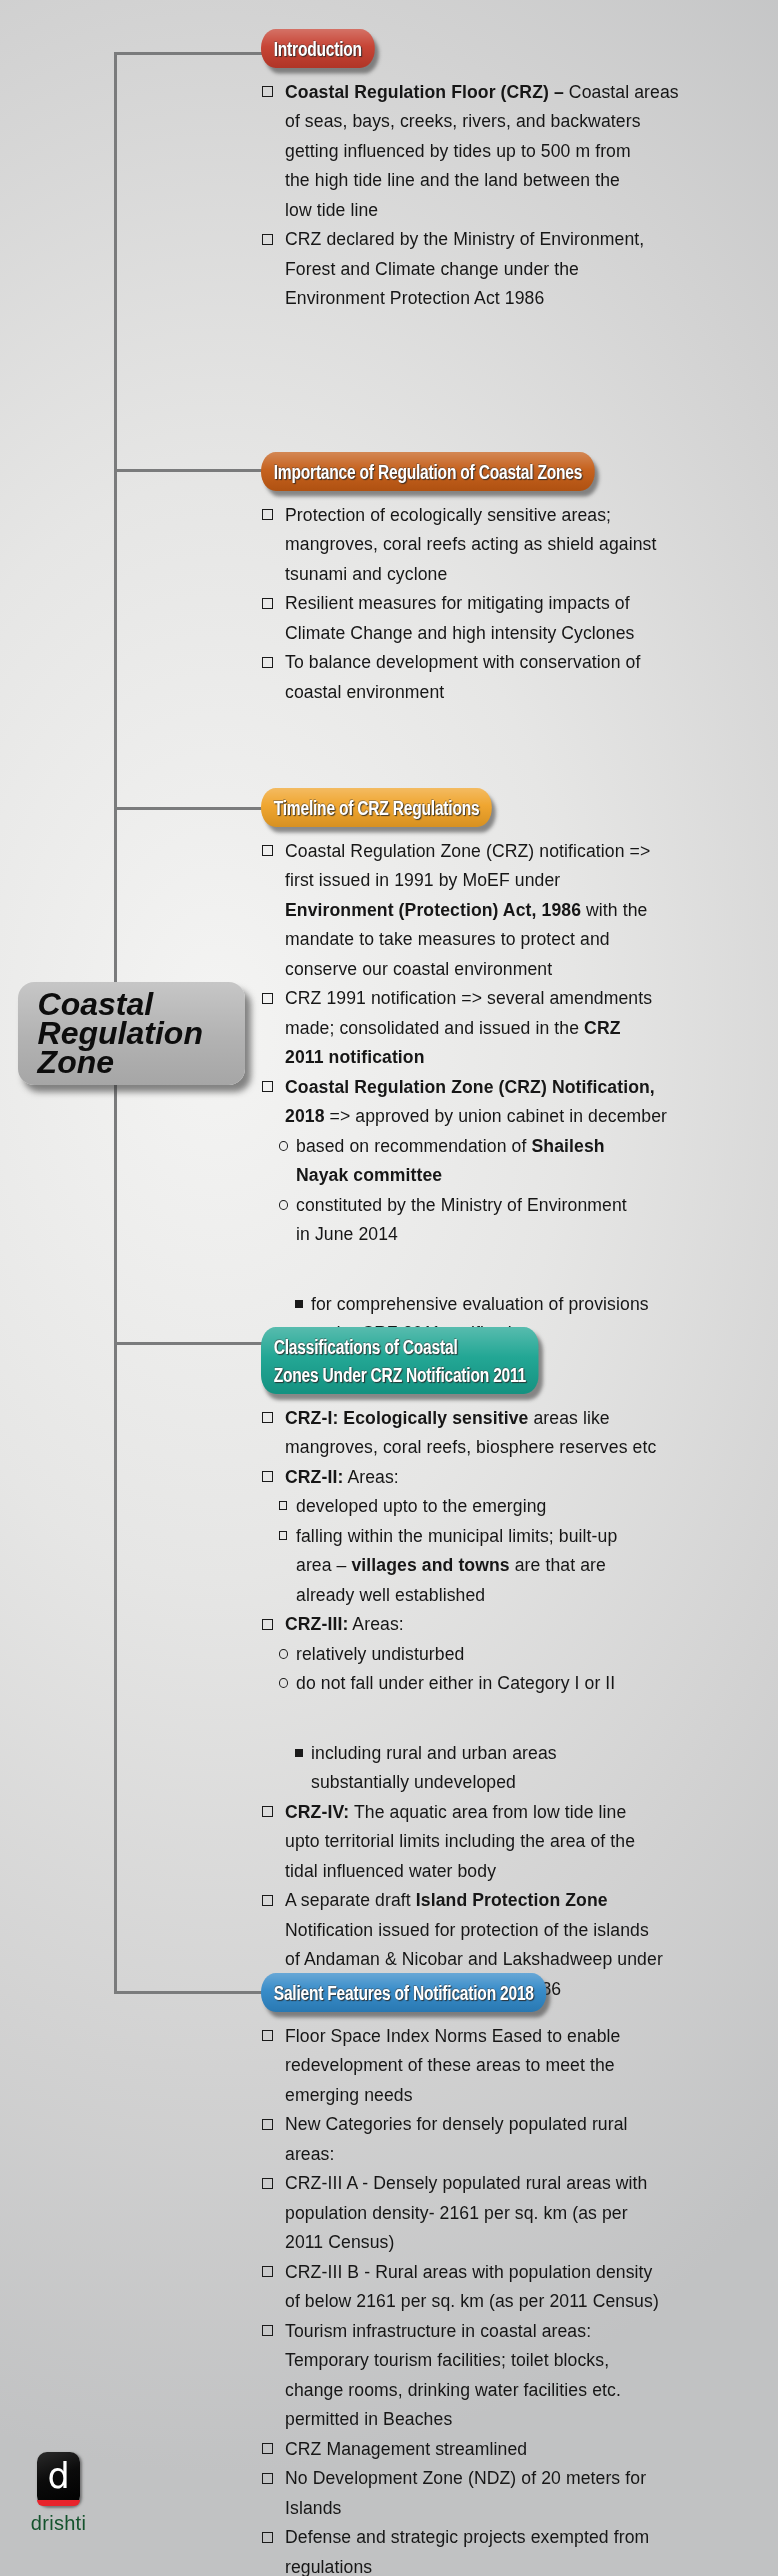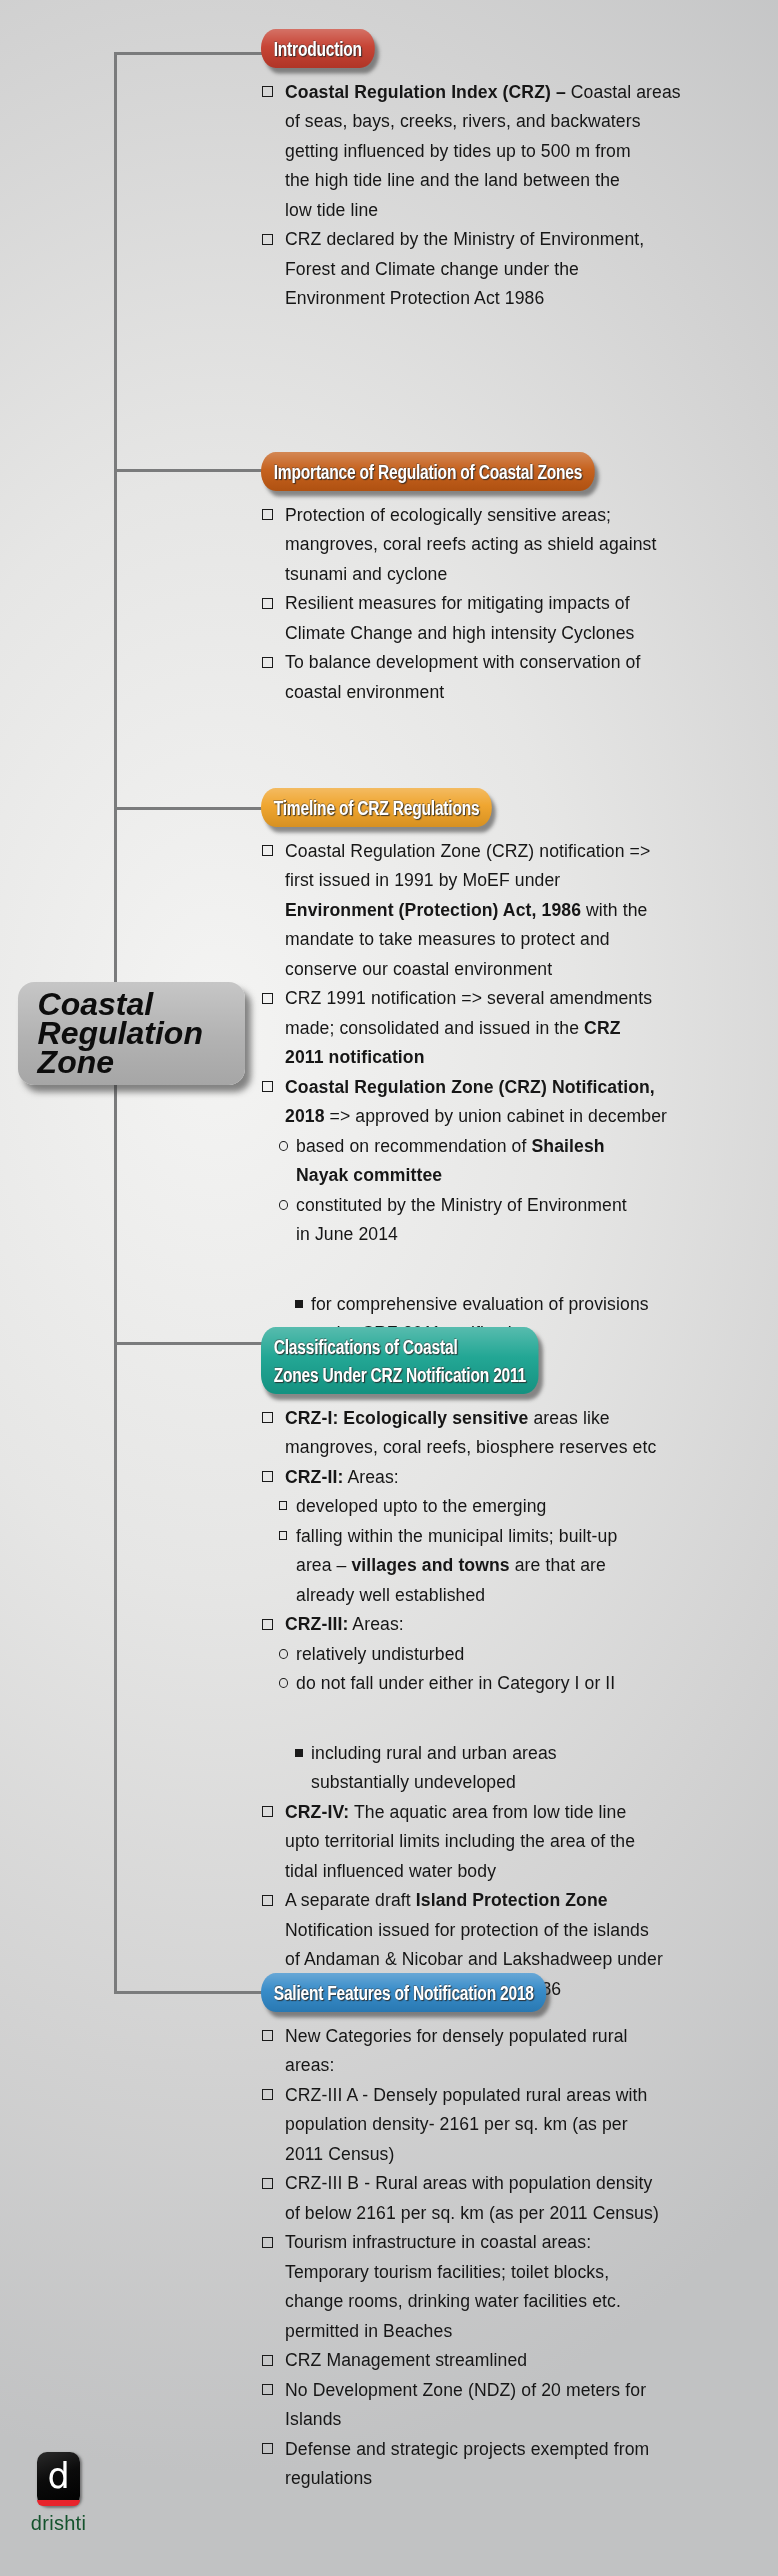"Coastal Regulation Index (CRZ) –" span.b { text: Index -> Floor }
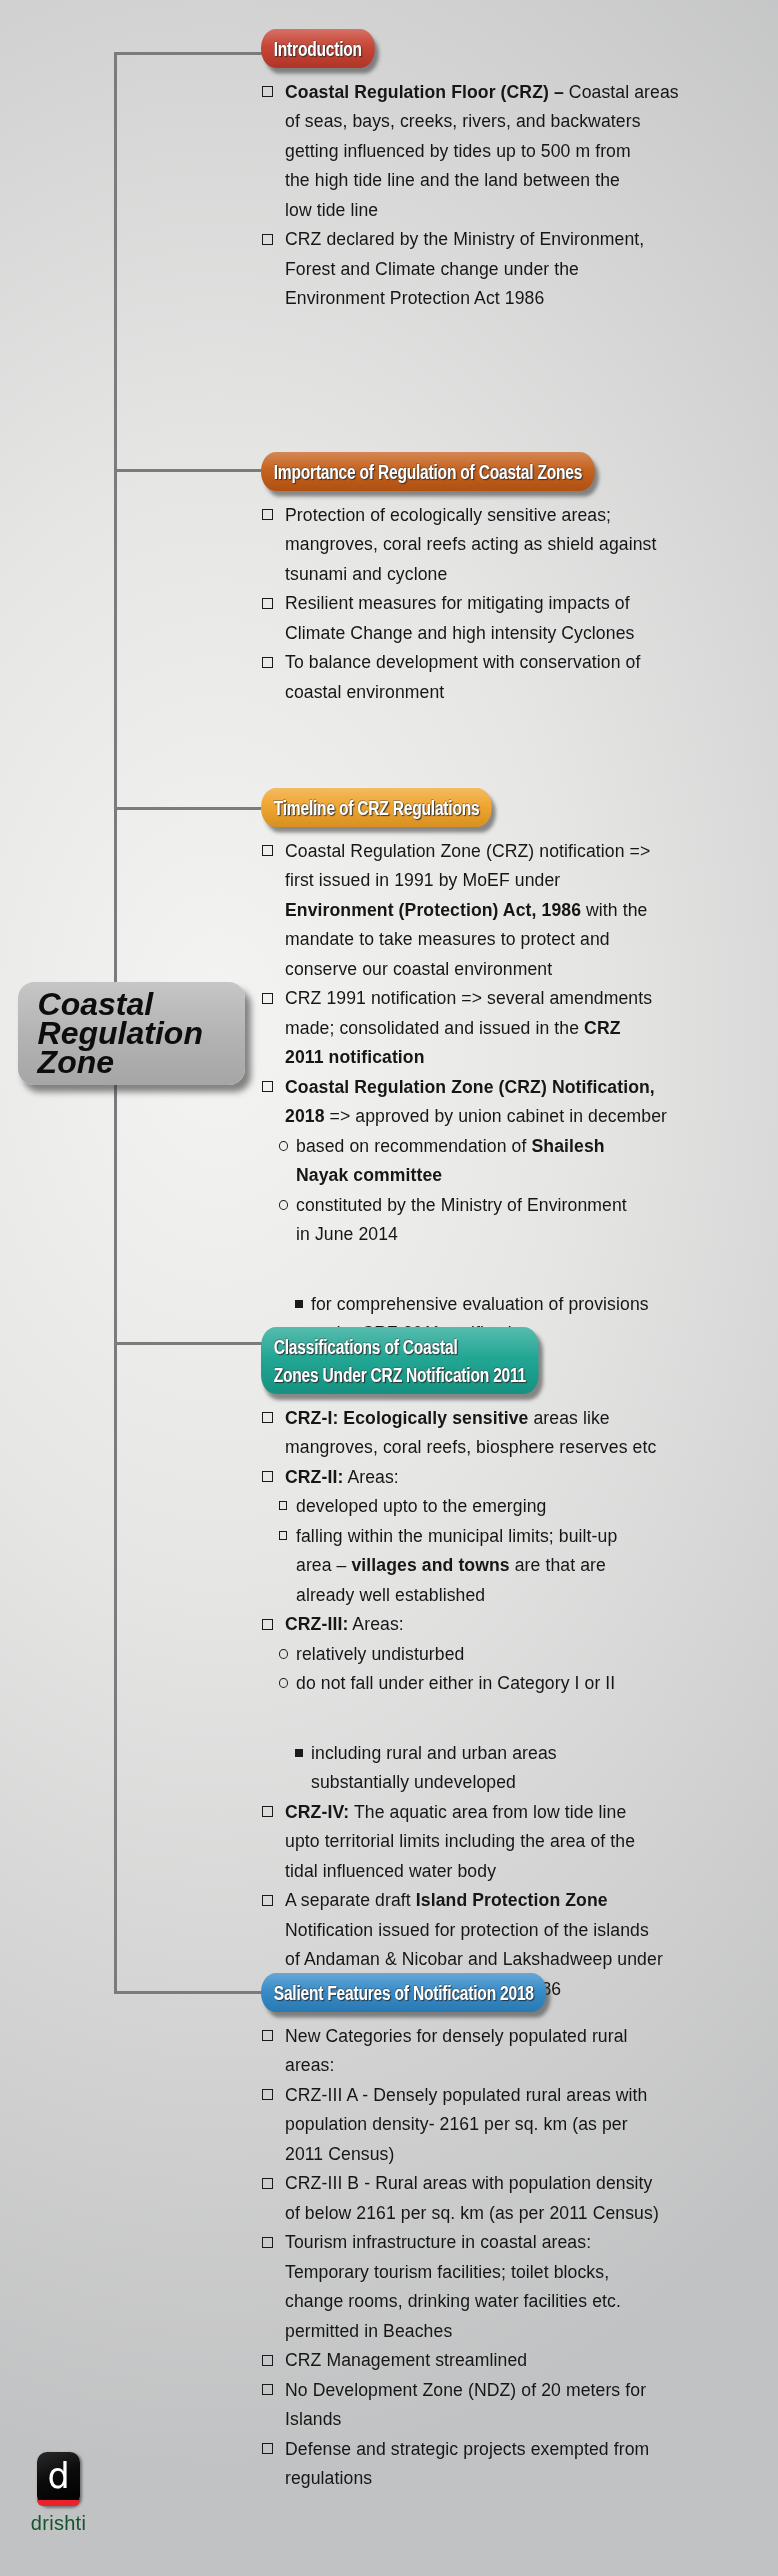"Floor Space Index Norms Eased" li.item { html: none -> <li><span></span><span>Floor Space Index Norms Eased to enable redevelopment of these areas to meet the emerging needs</span></li> }
